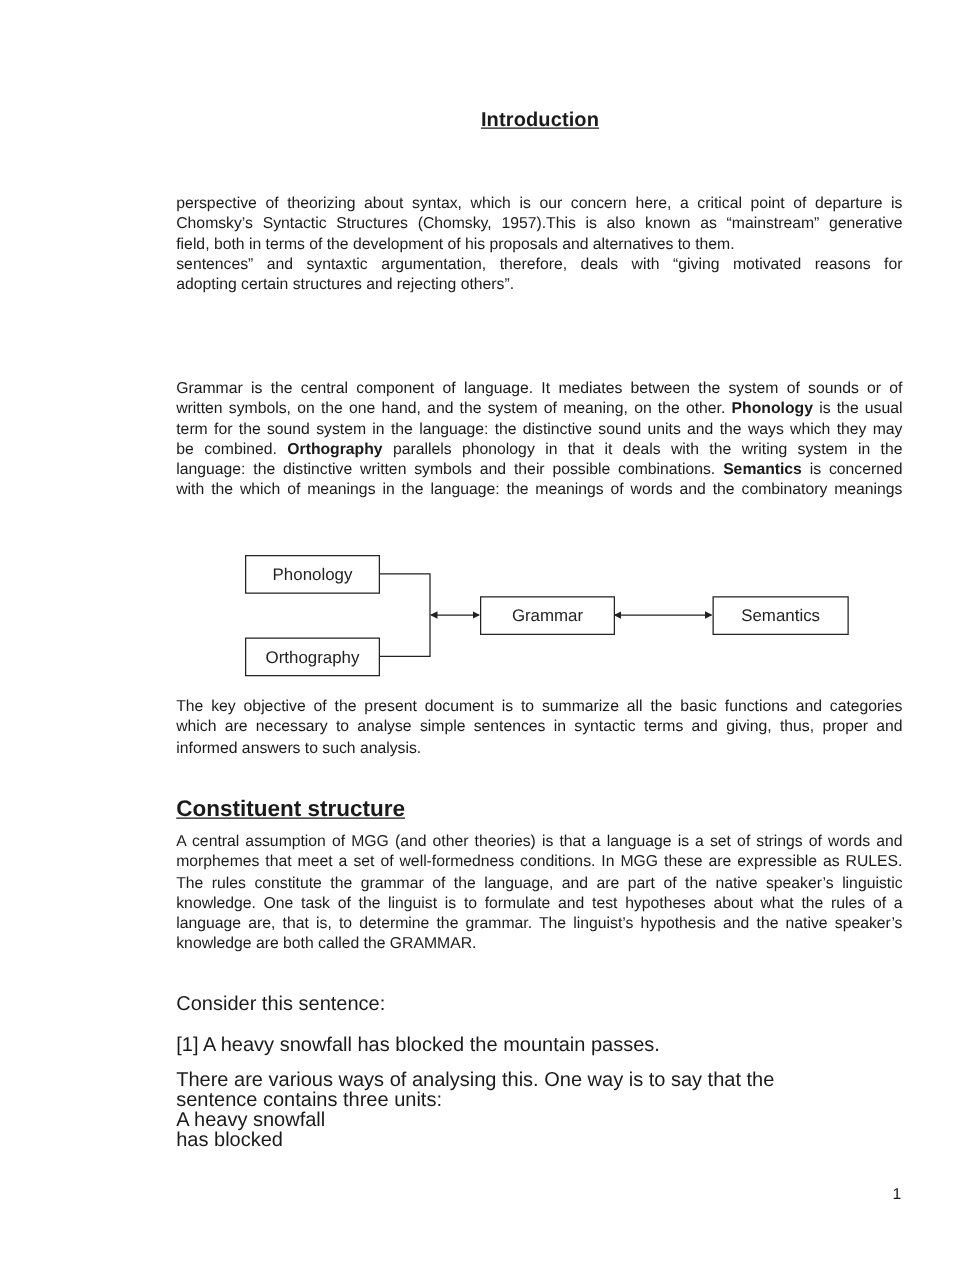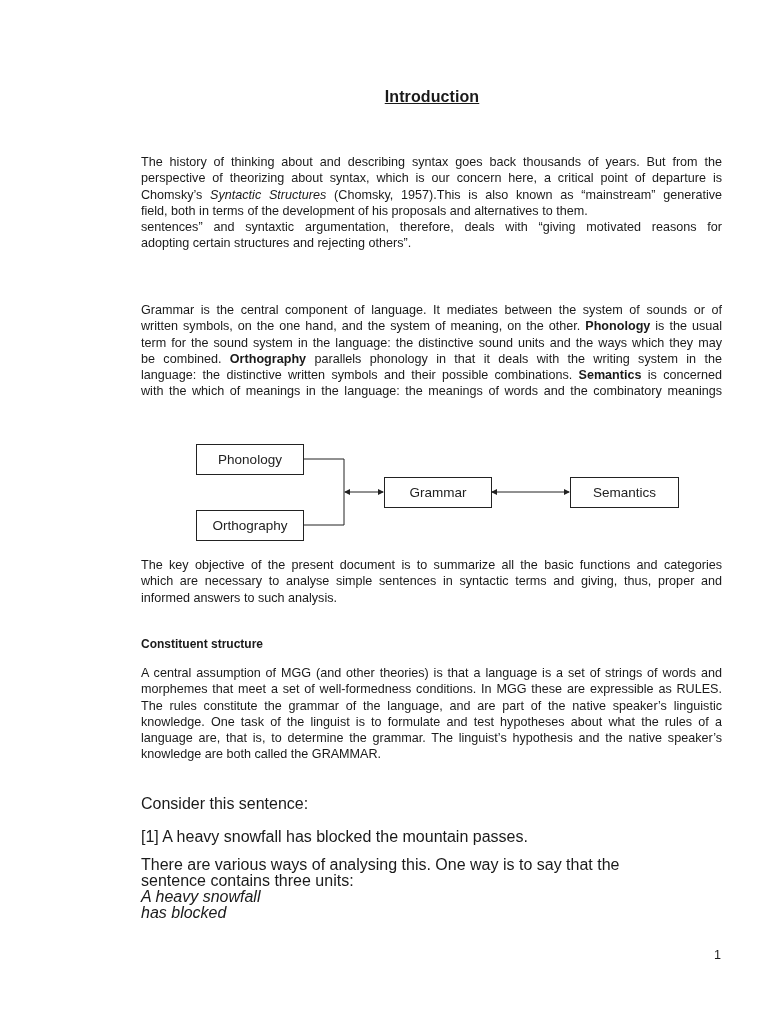"The history of thinking about" span.ln { html: <span>The history of thinking about and describing syntax goes back thousands of years. But from the</span> -> none }
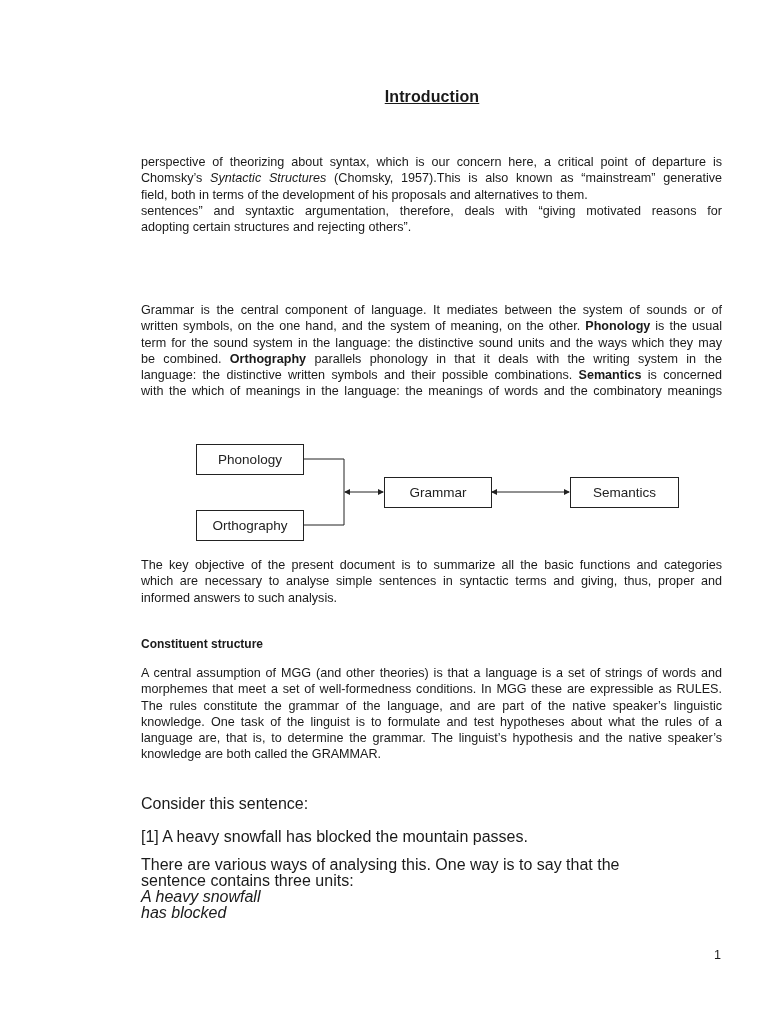"Syntactic Structures" .ital { font-style: italic -> none }
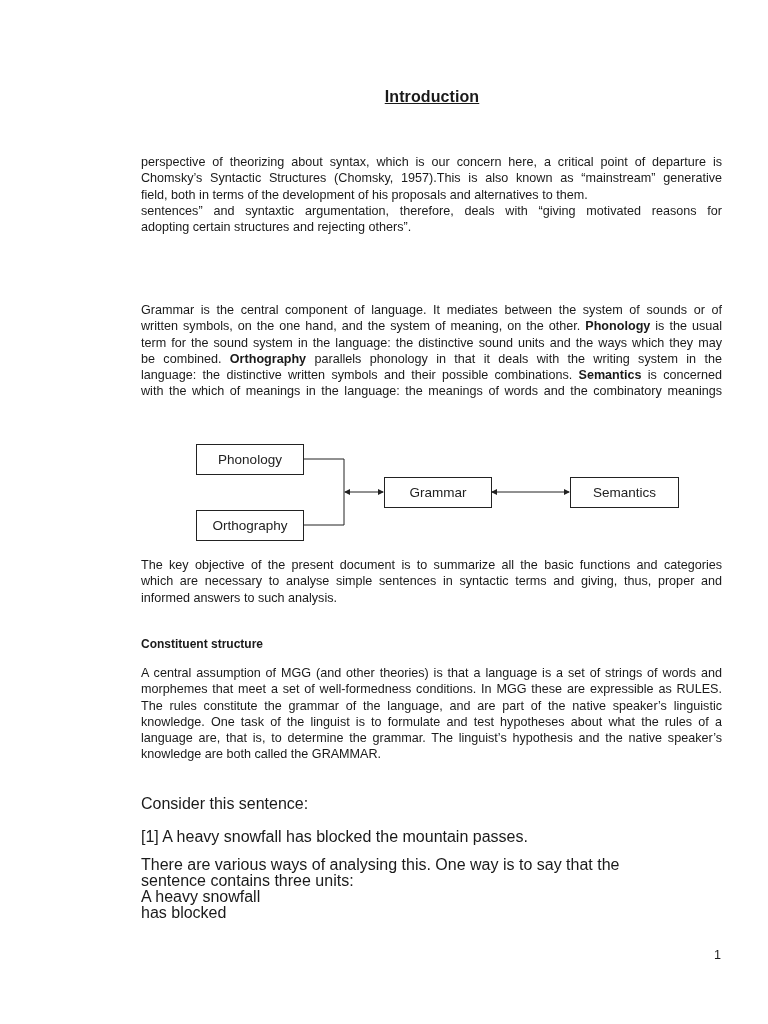"Constituent structure" .heading { font-size: 12px -> 18px; text-decoration: none -> underline }
